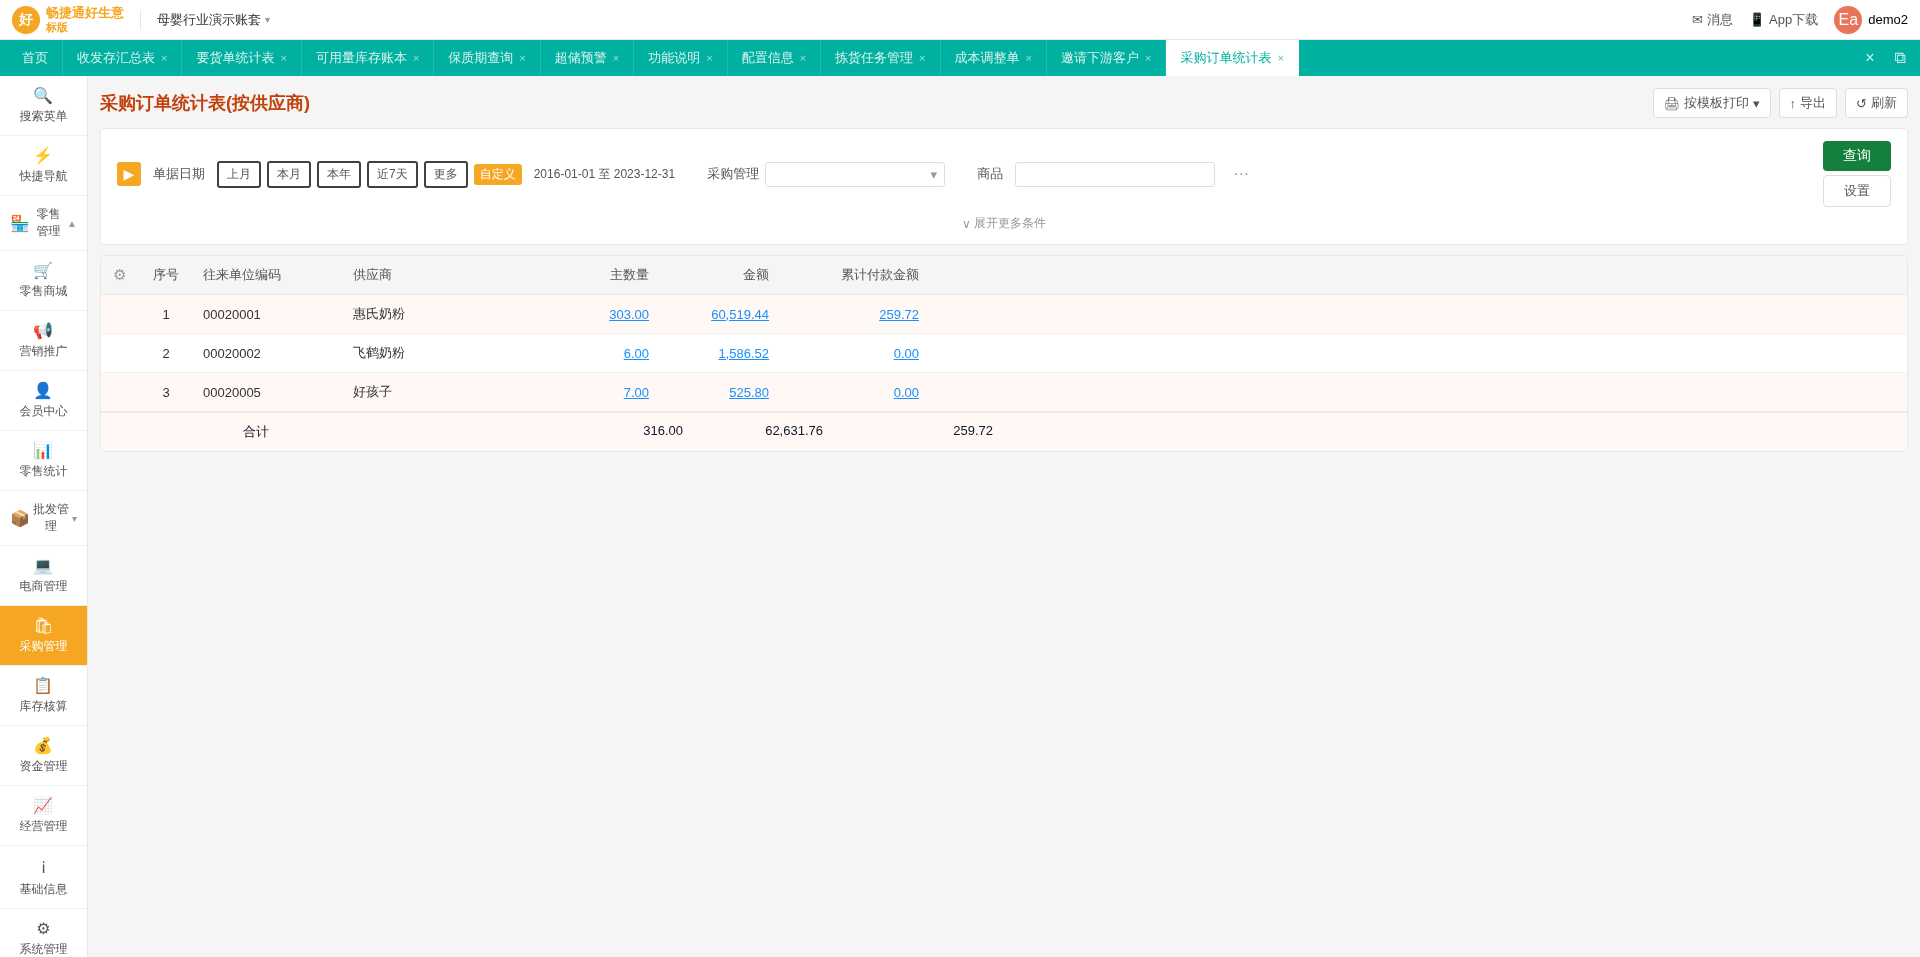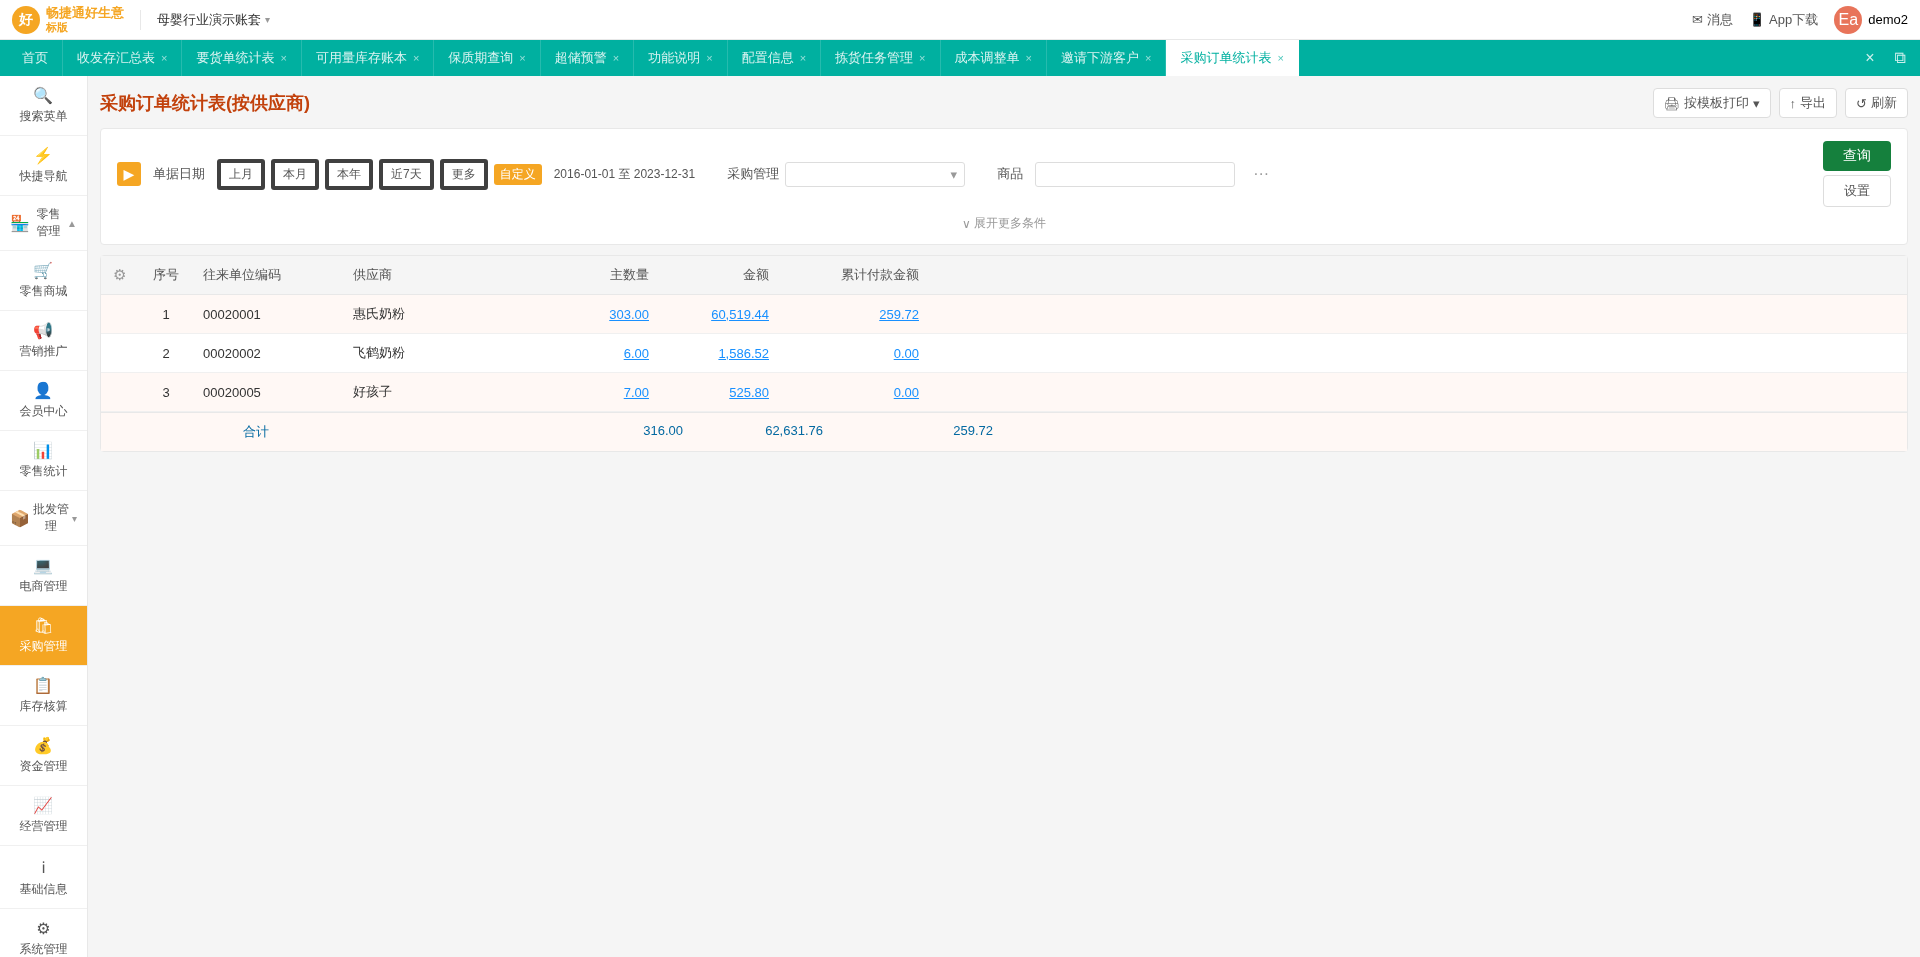"上月" .date-btn { border: 4px solid #404040 -> 2px solid #404040 }
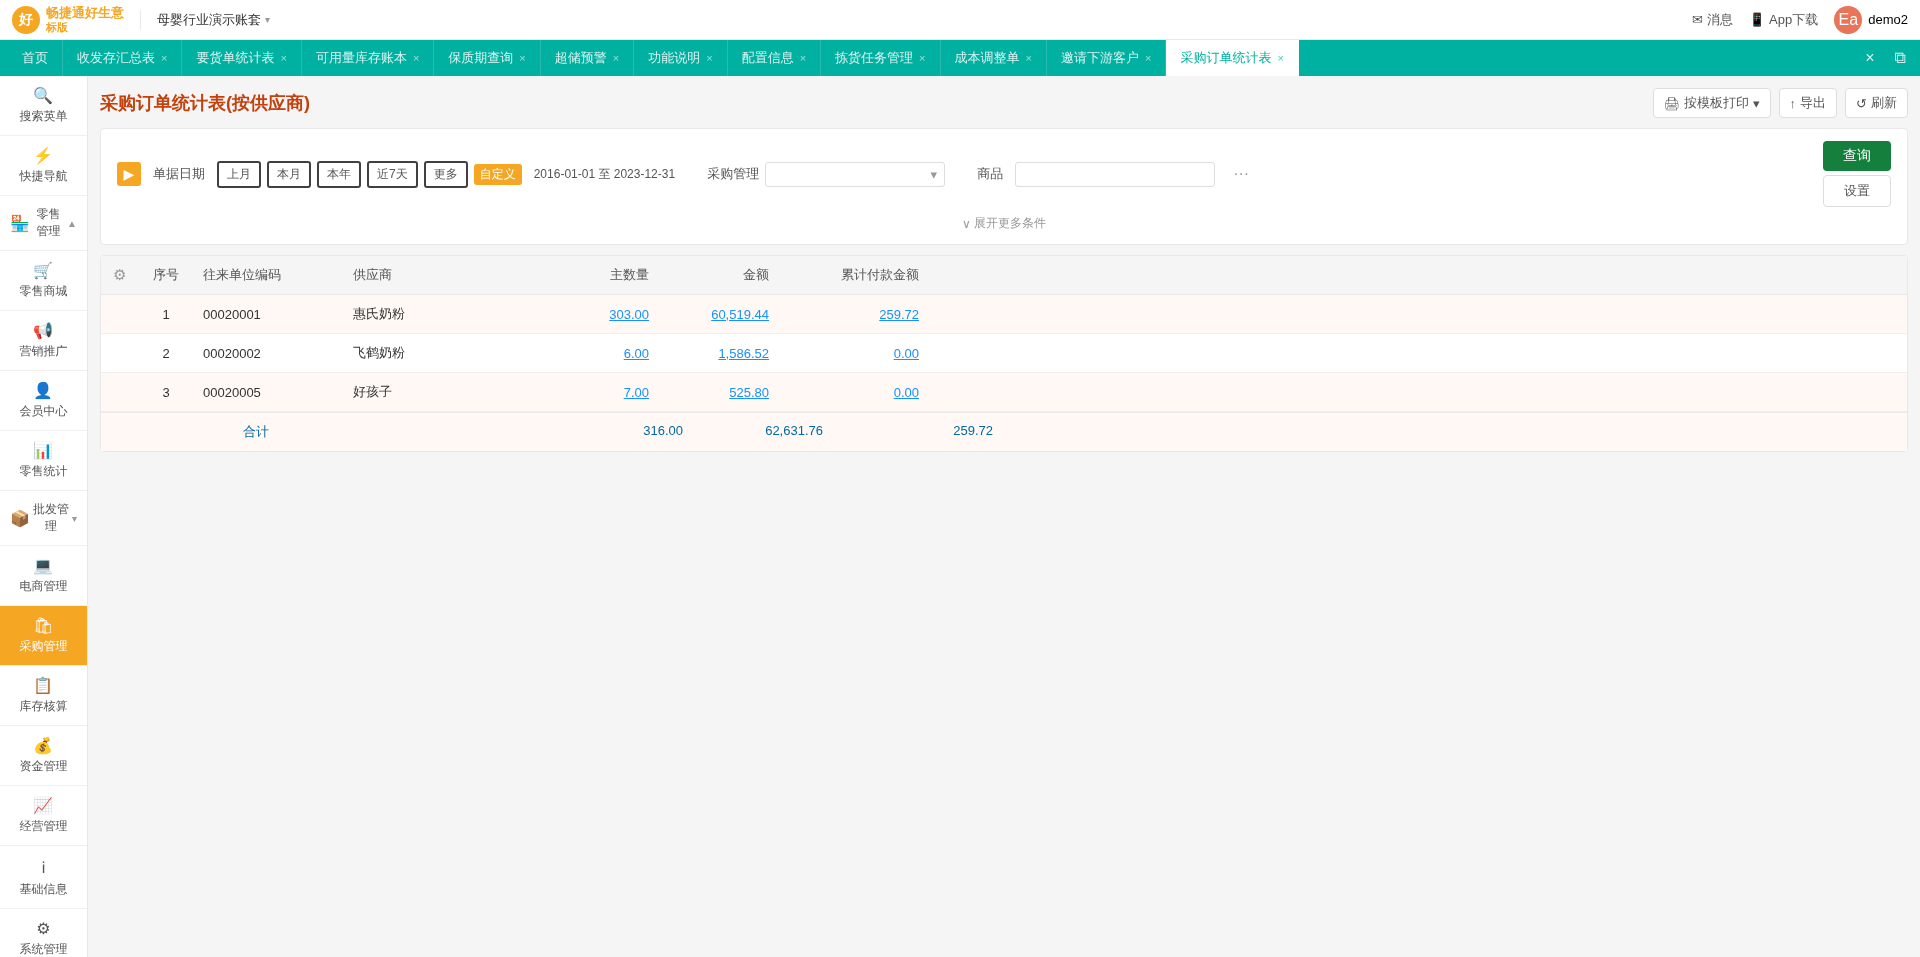"合计" .table-footer { color: #0369a1 -> #0f172a }
